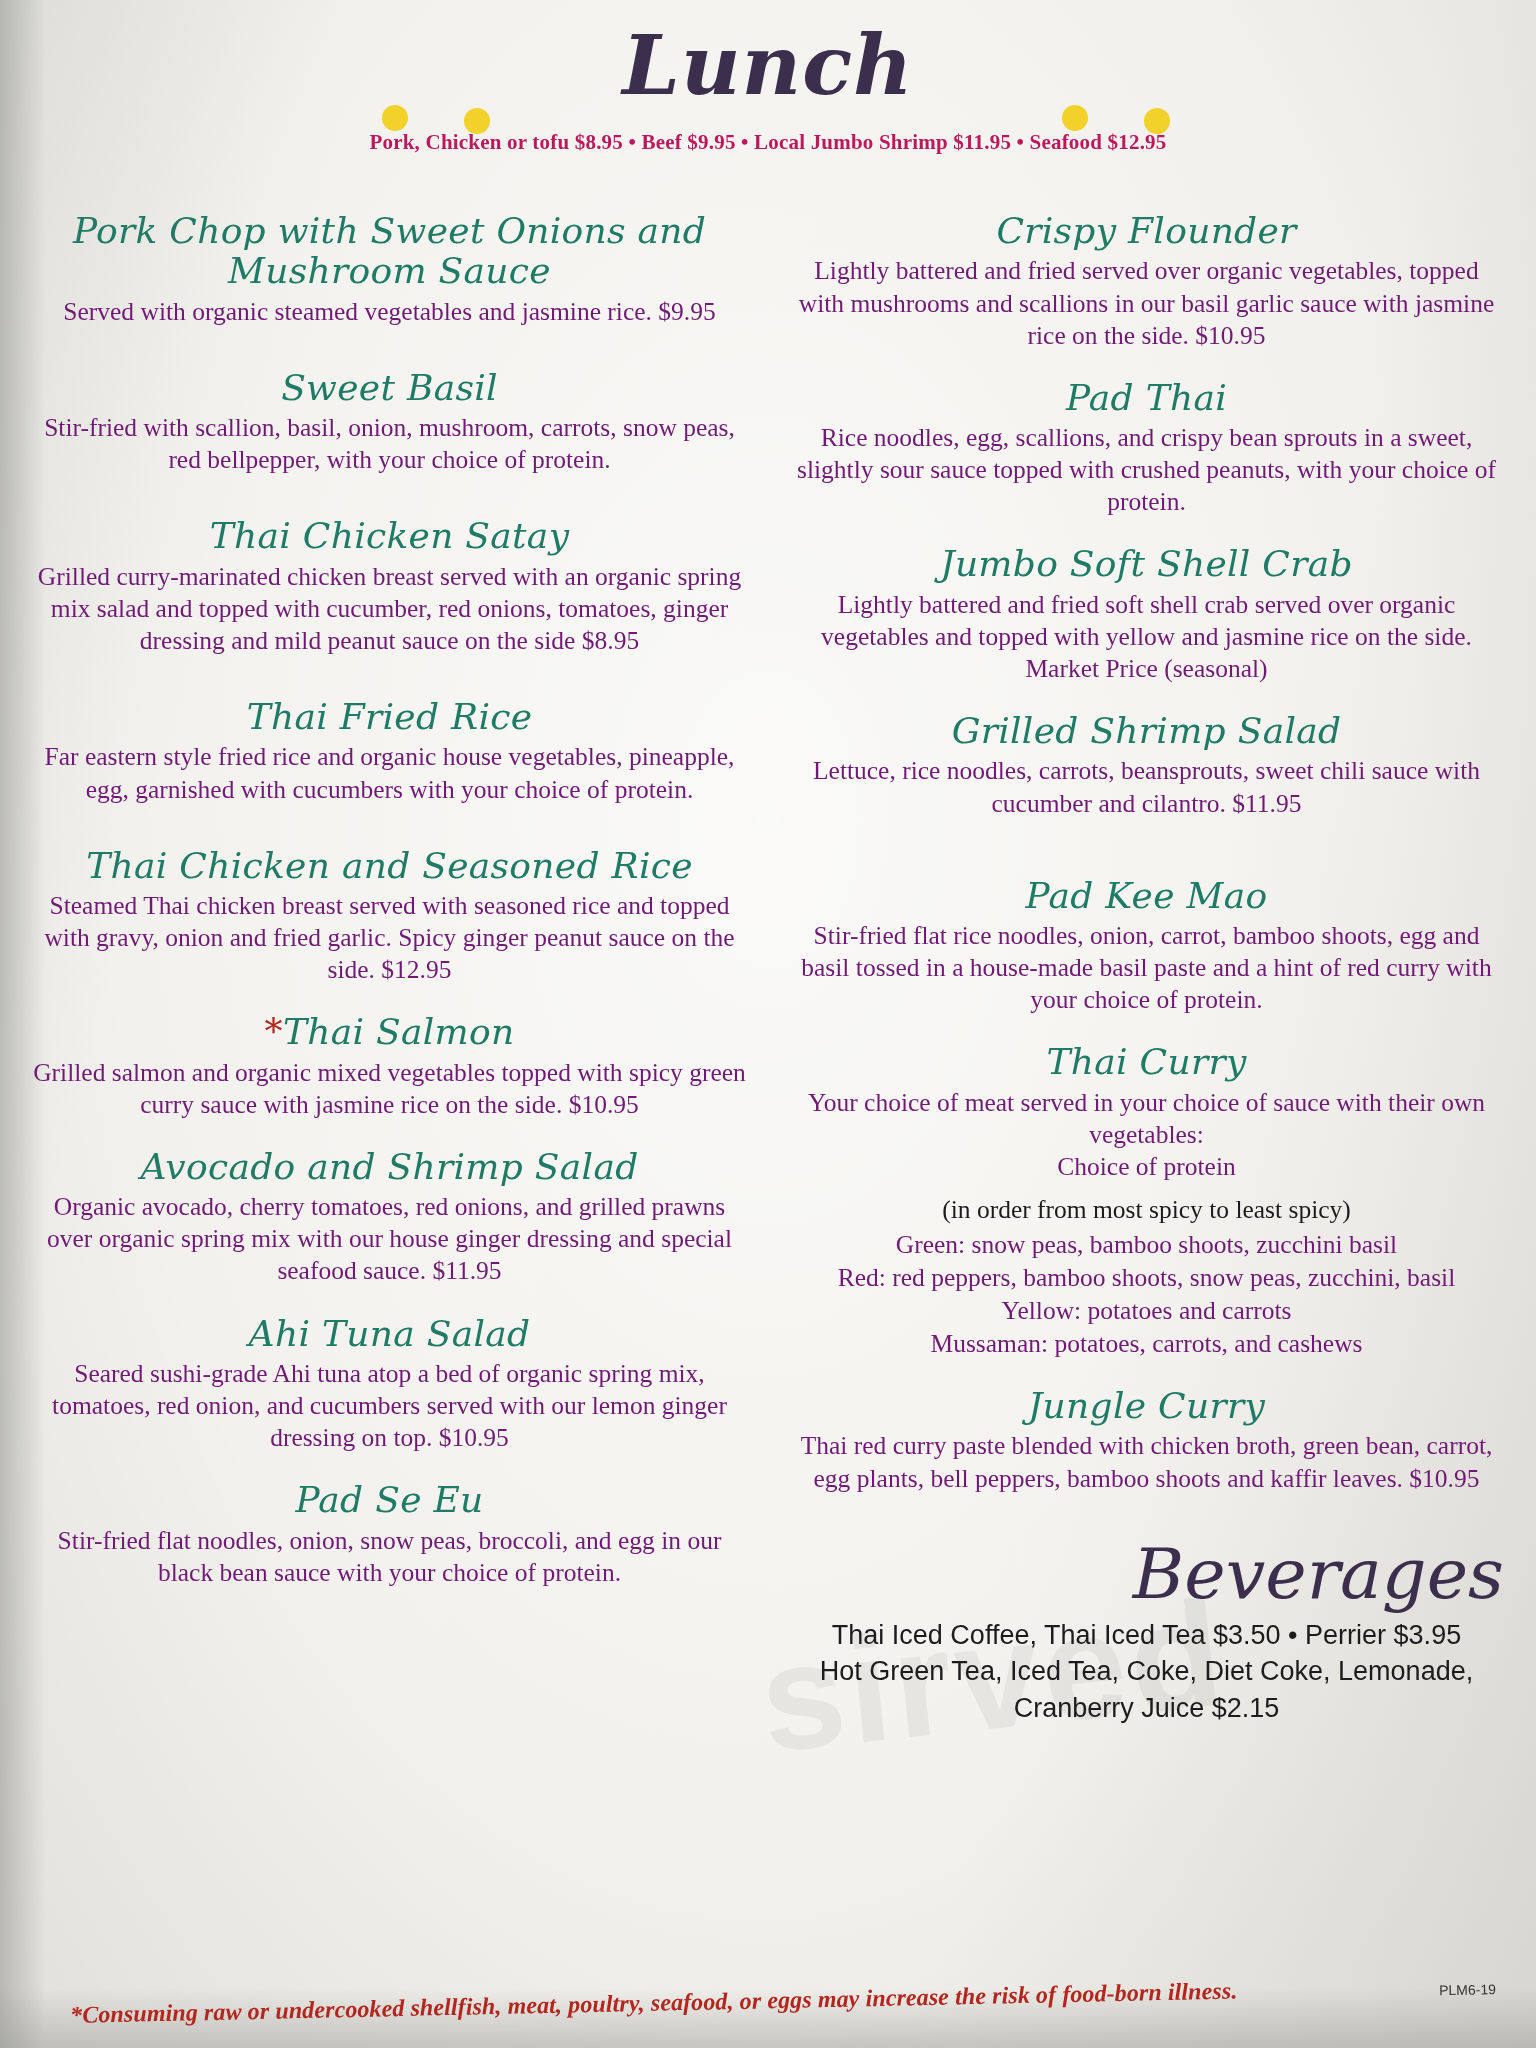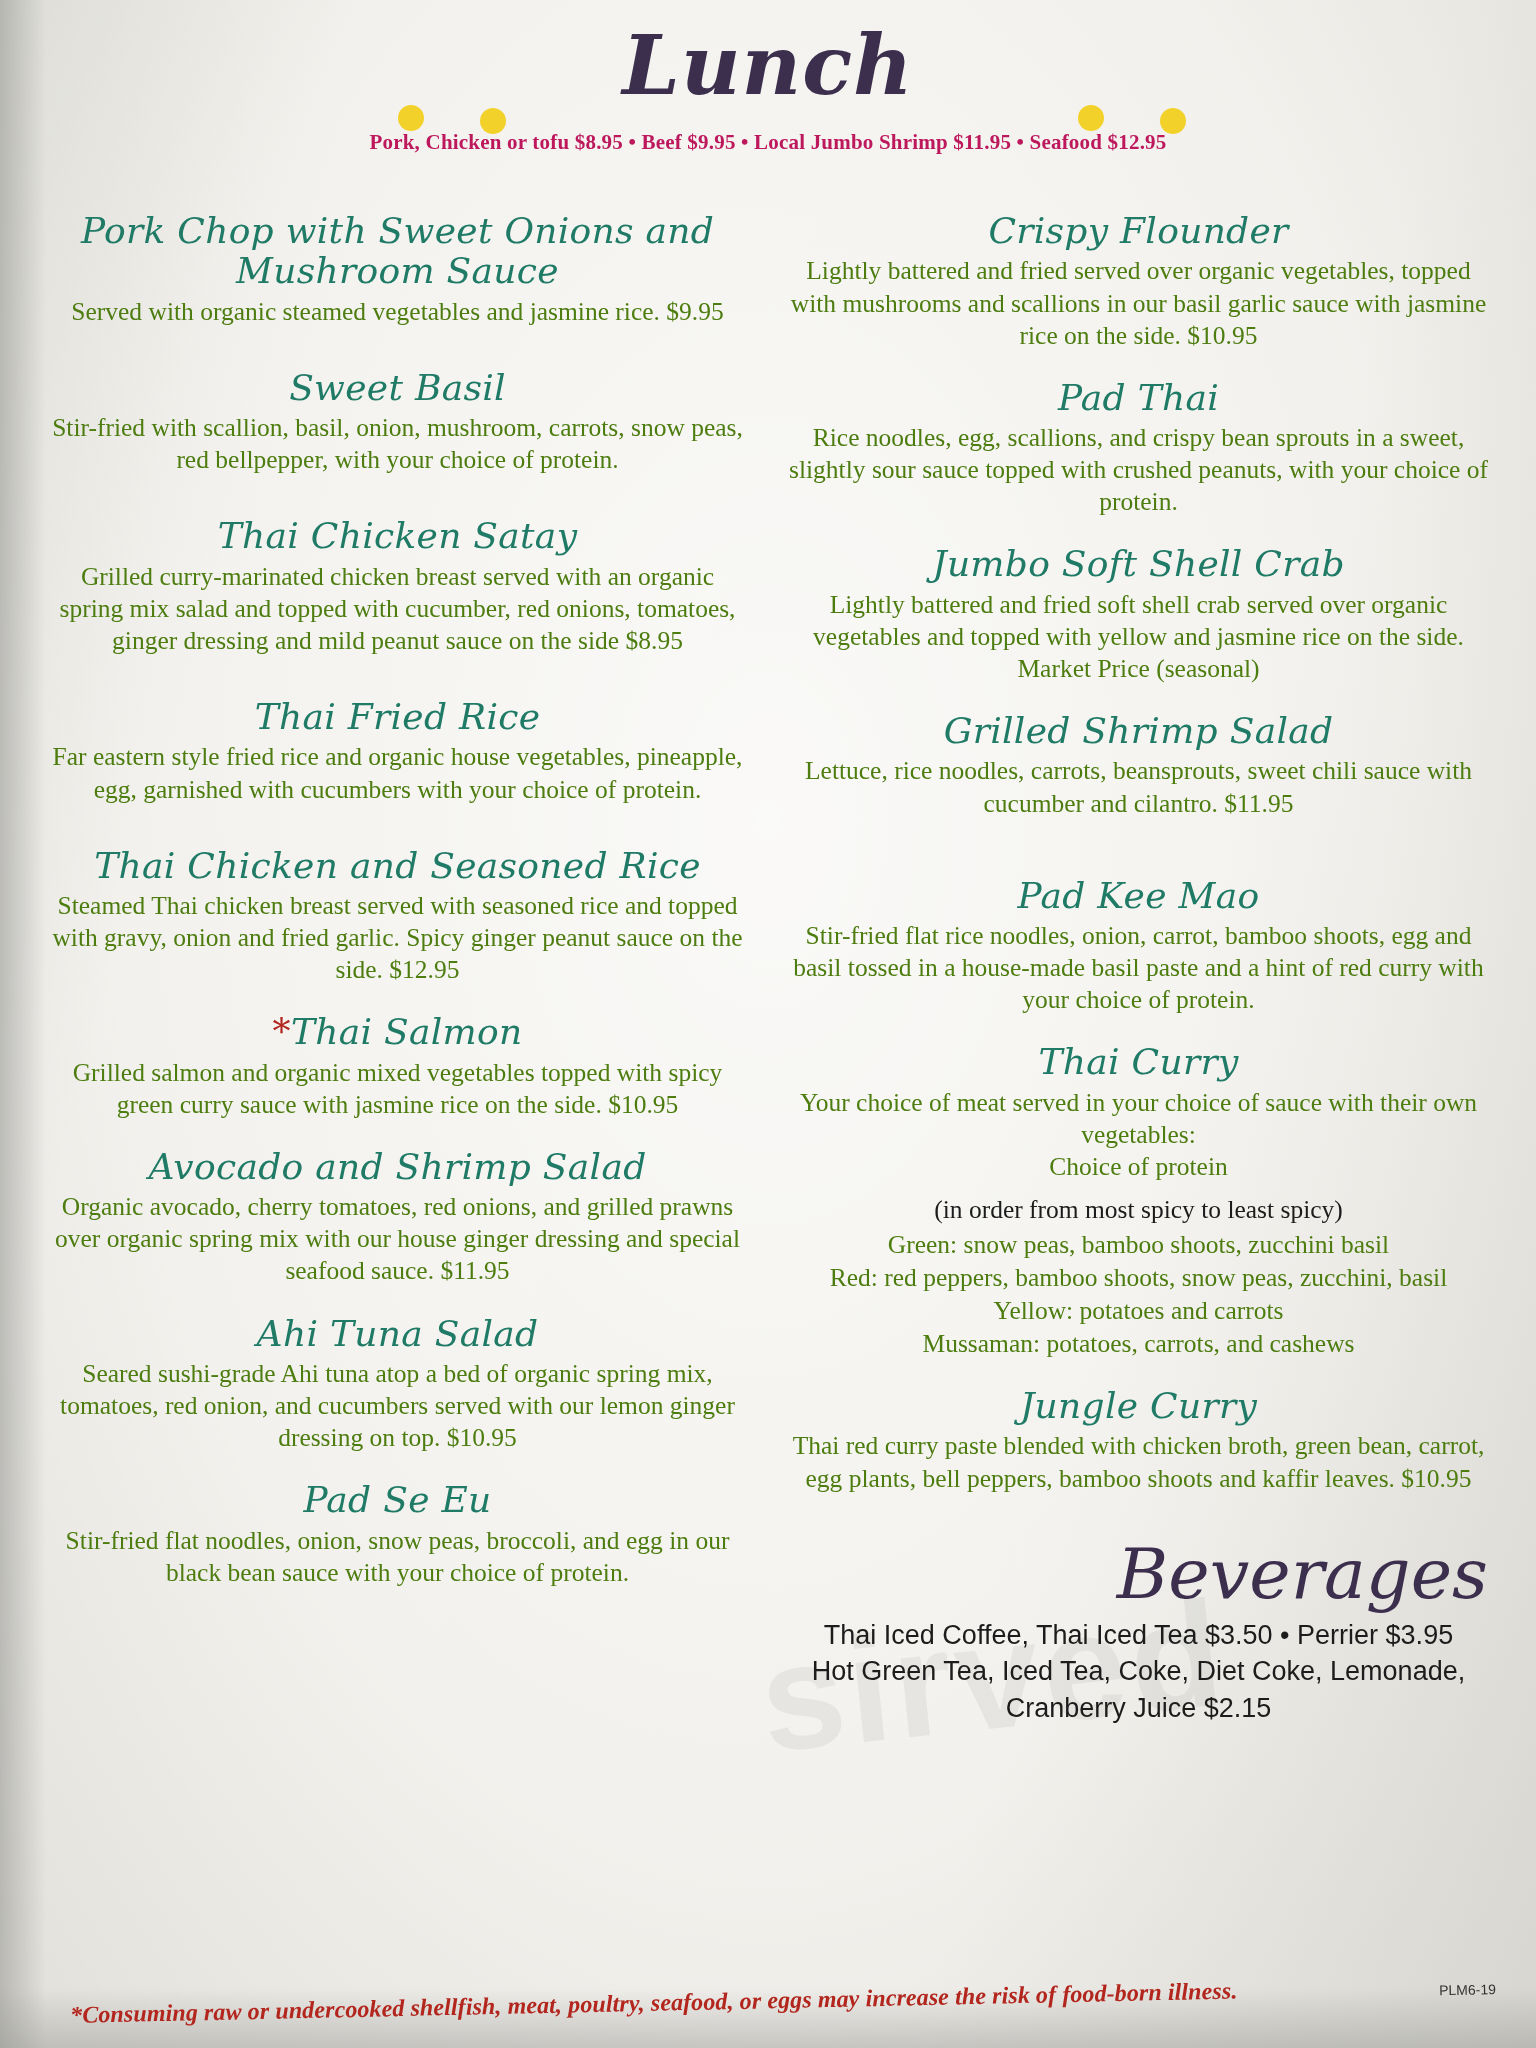"Lunch" .content { padding: 0 48px -> 0 32px }
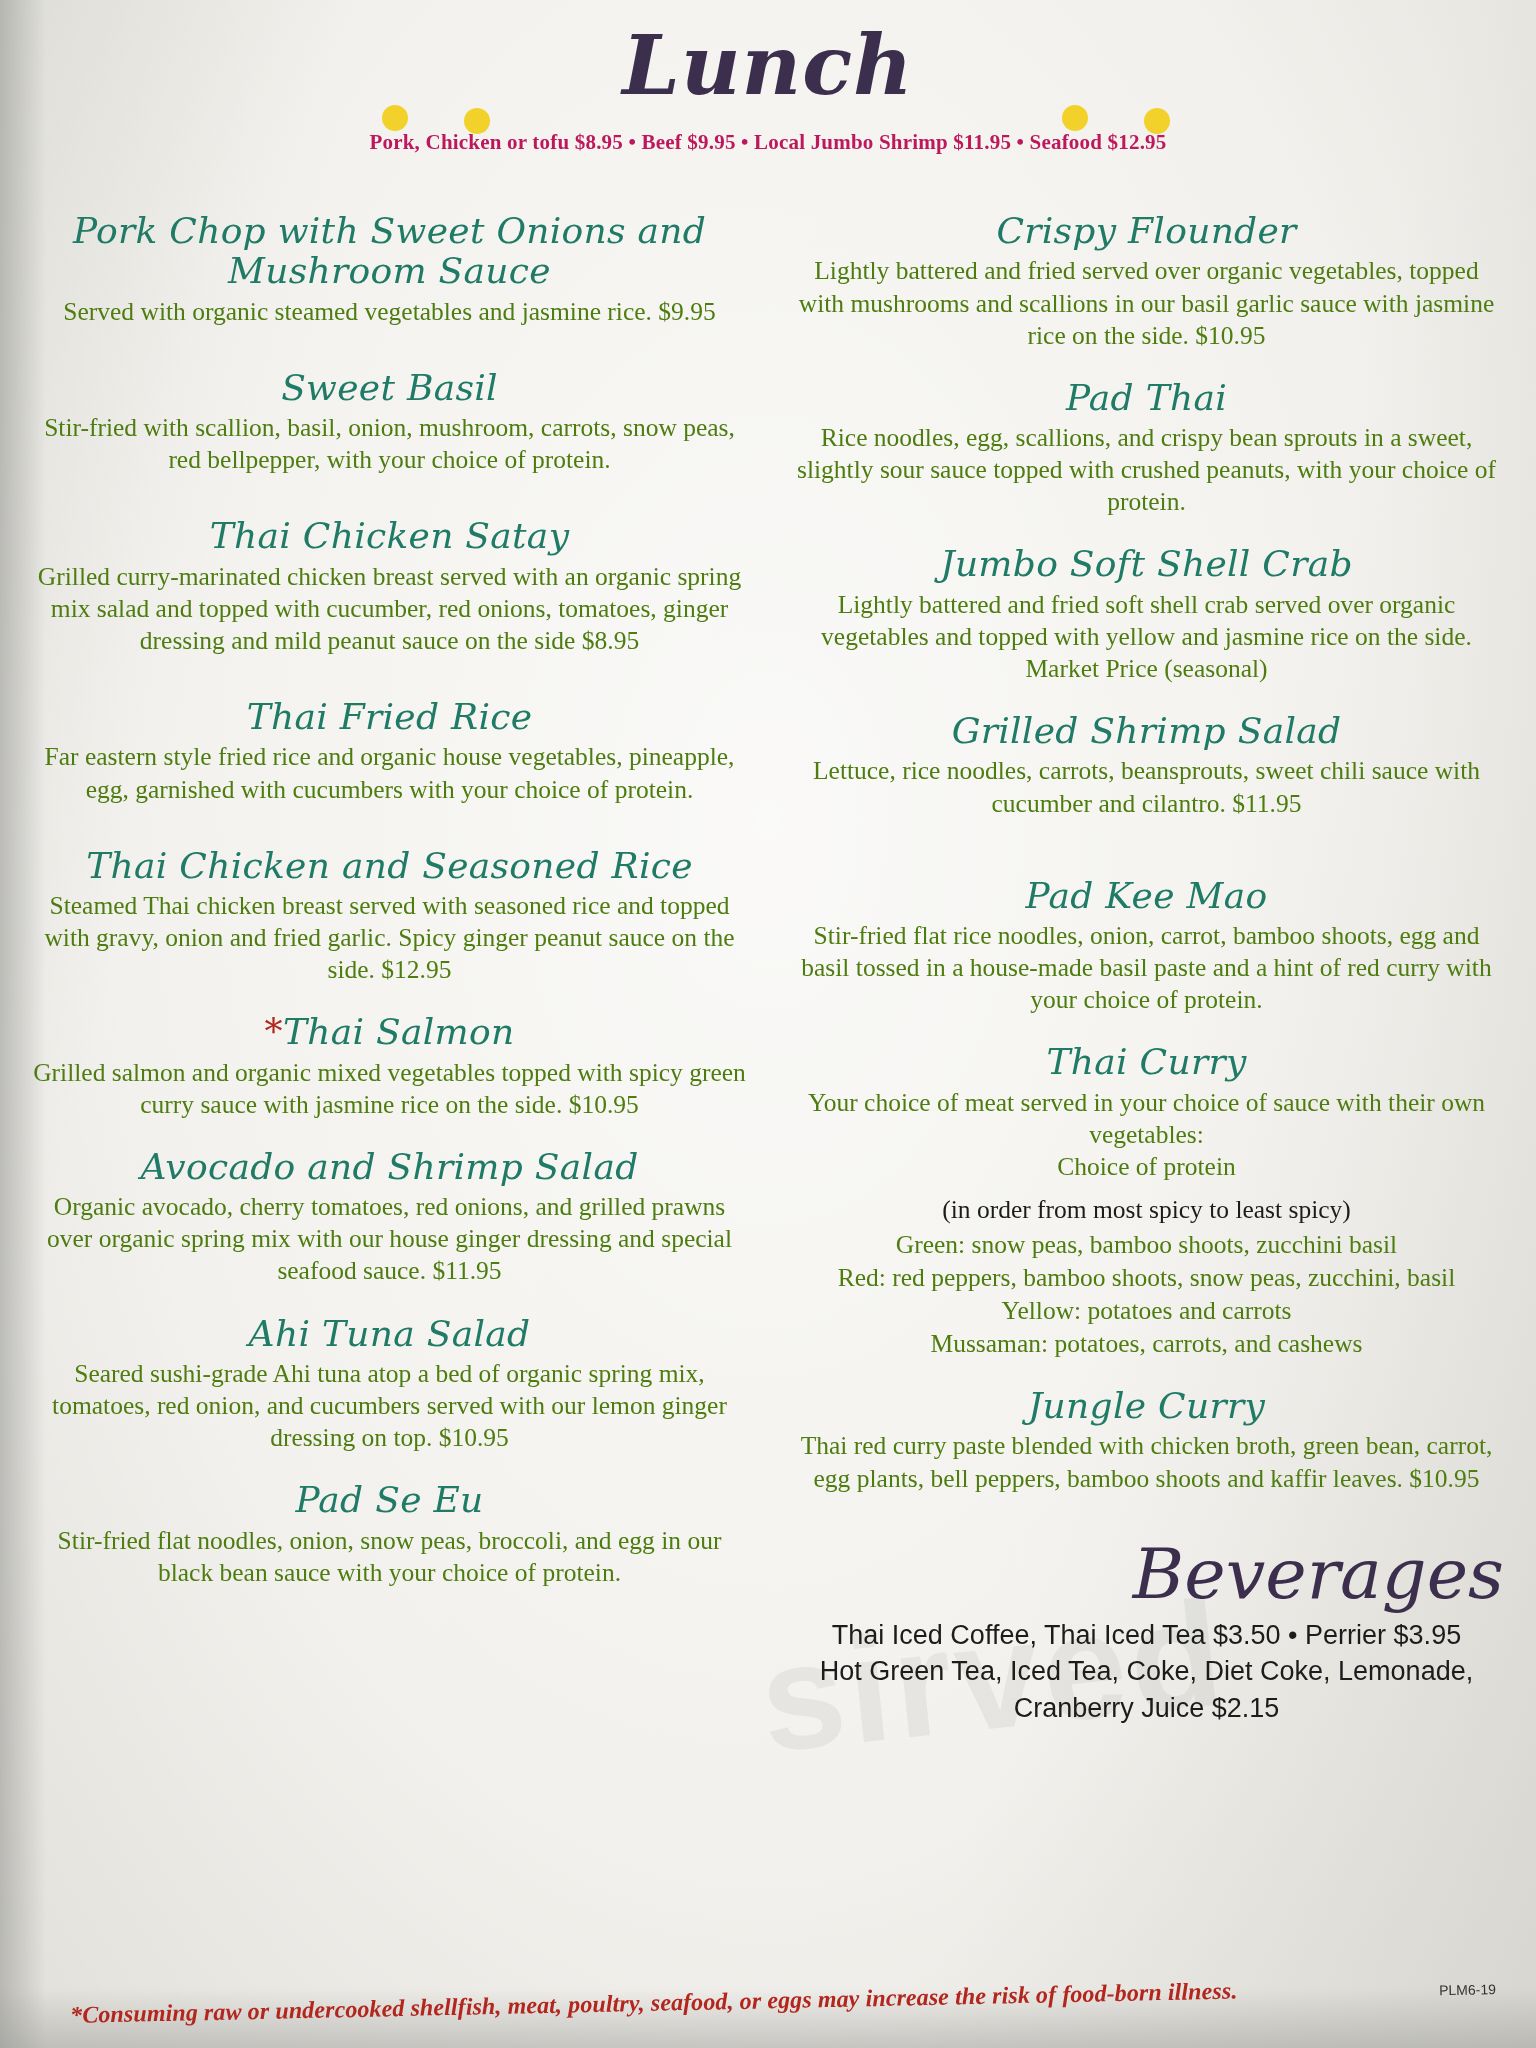"Lightly battered and fried served" .item-desc { color: #4d7c0f -> #701a75 }
